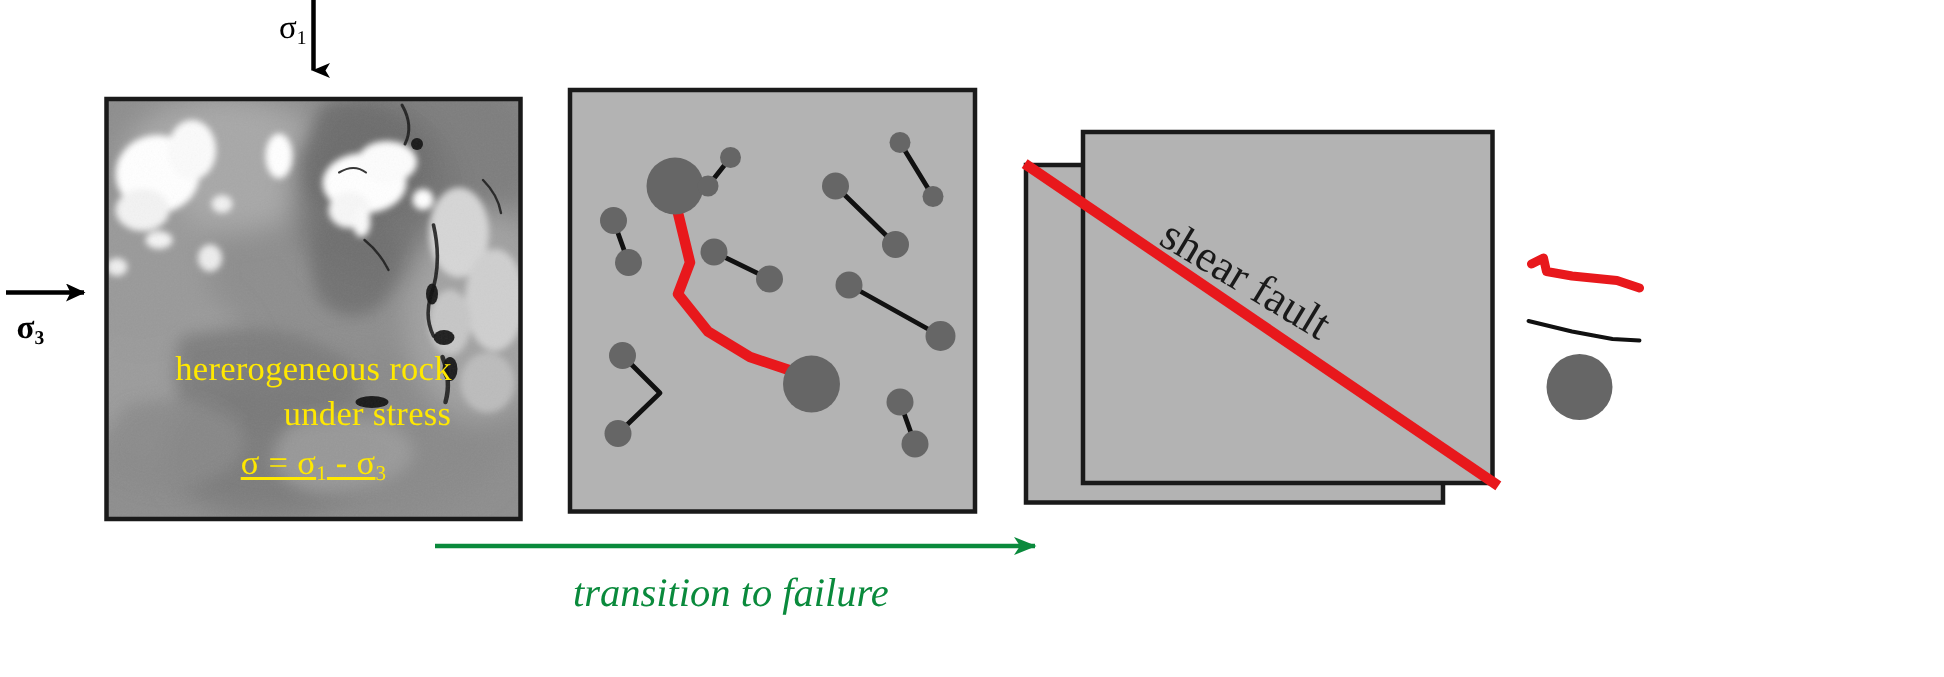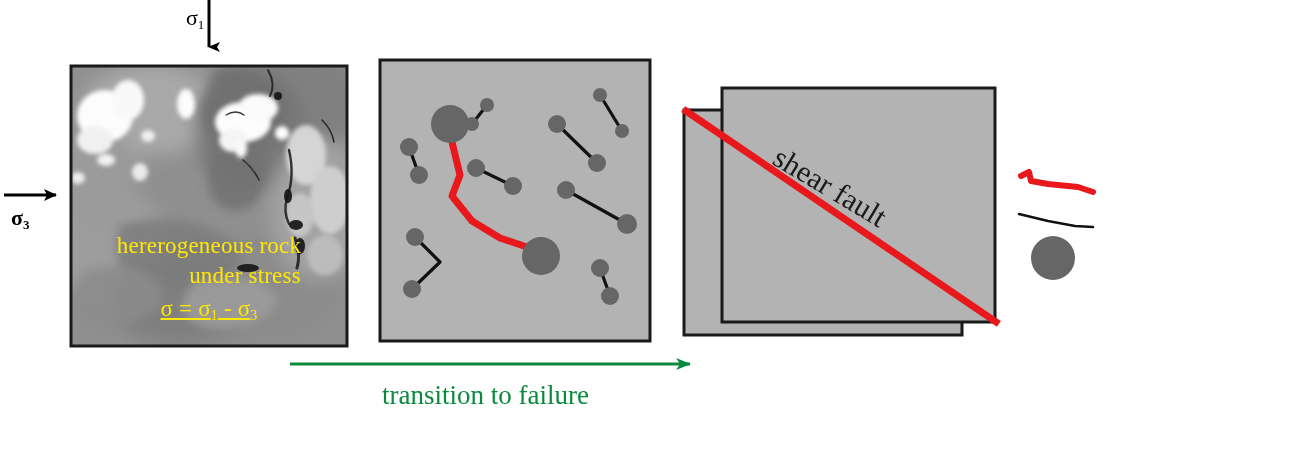"transition to failure" .greentext { font-style: none -> italic }
